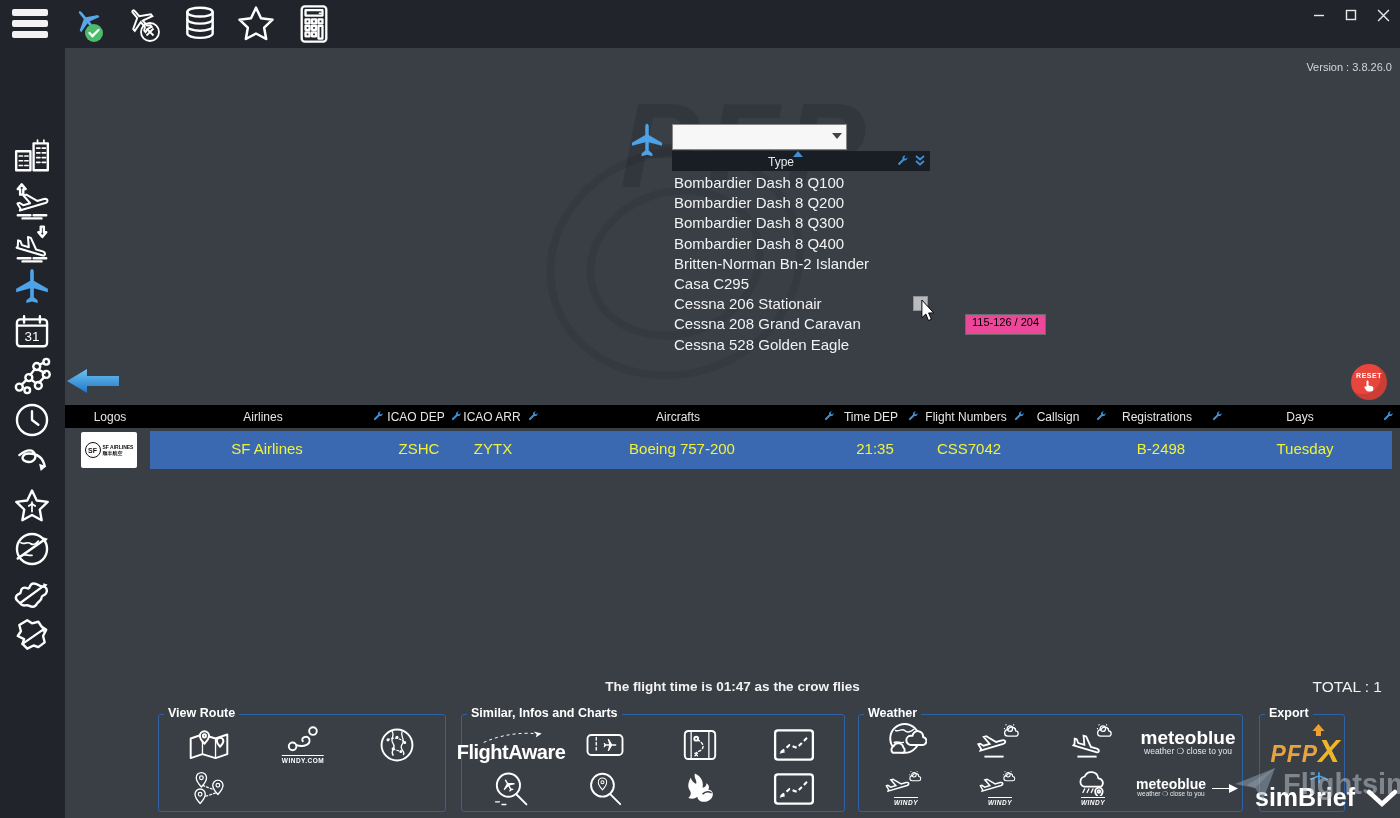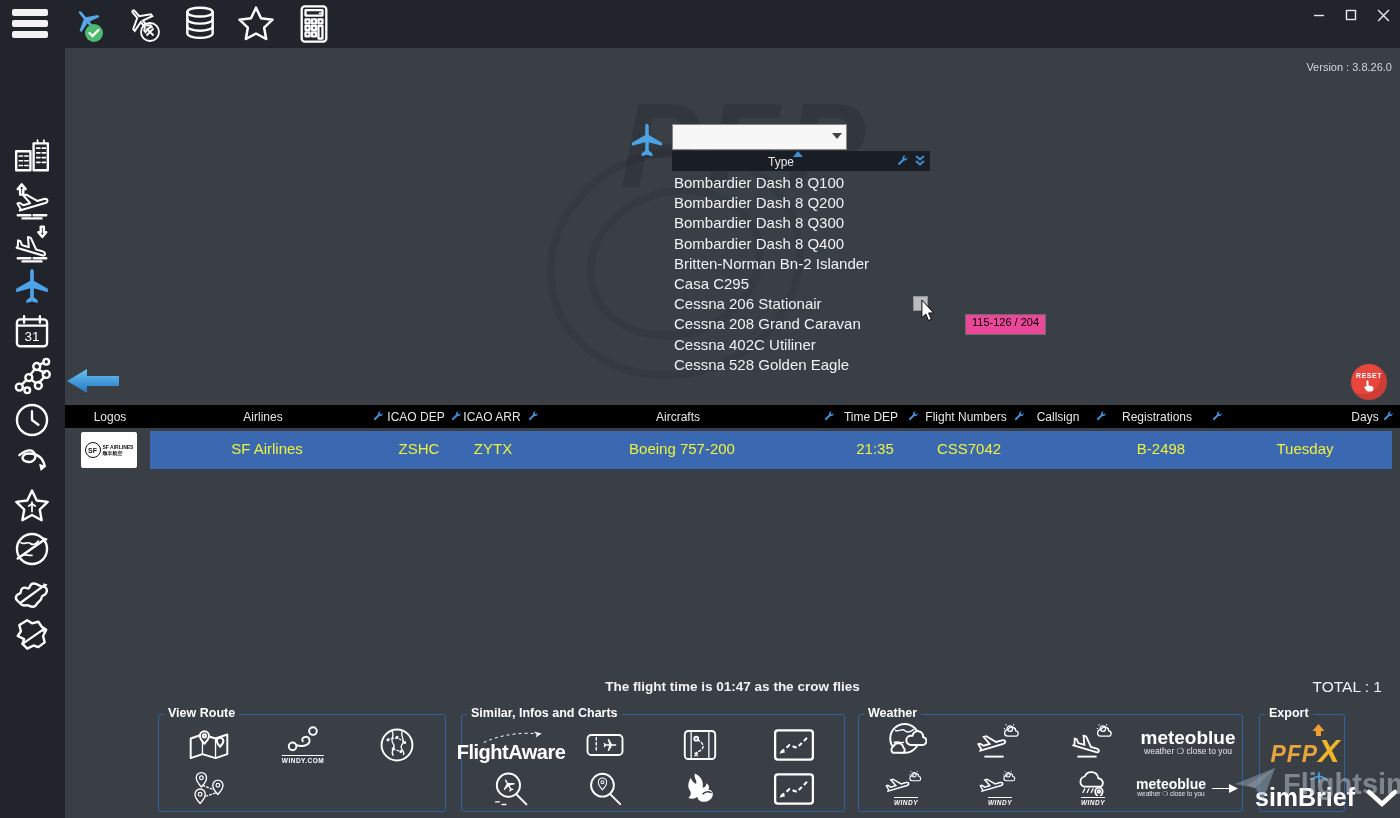"Cessna 402C Utiliner" div.ac-item { html: <div>Cessna 402C Utiliner</div> -> none }
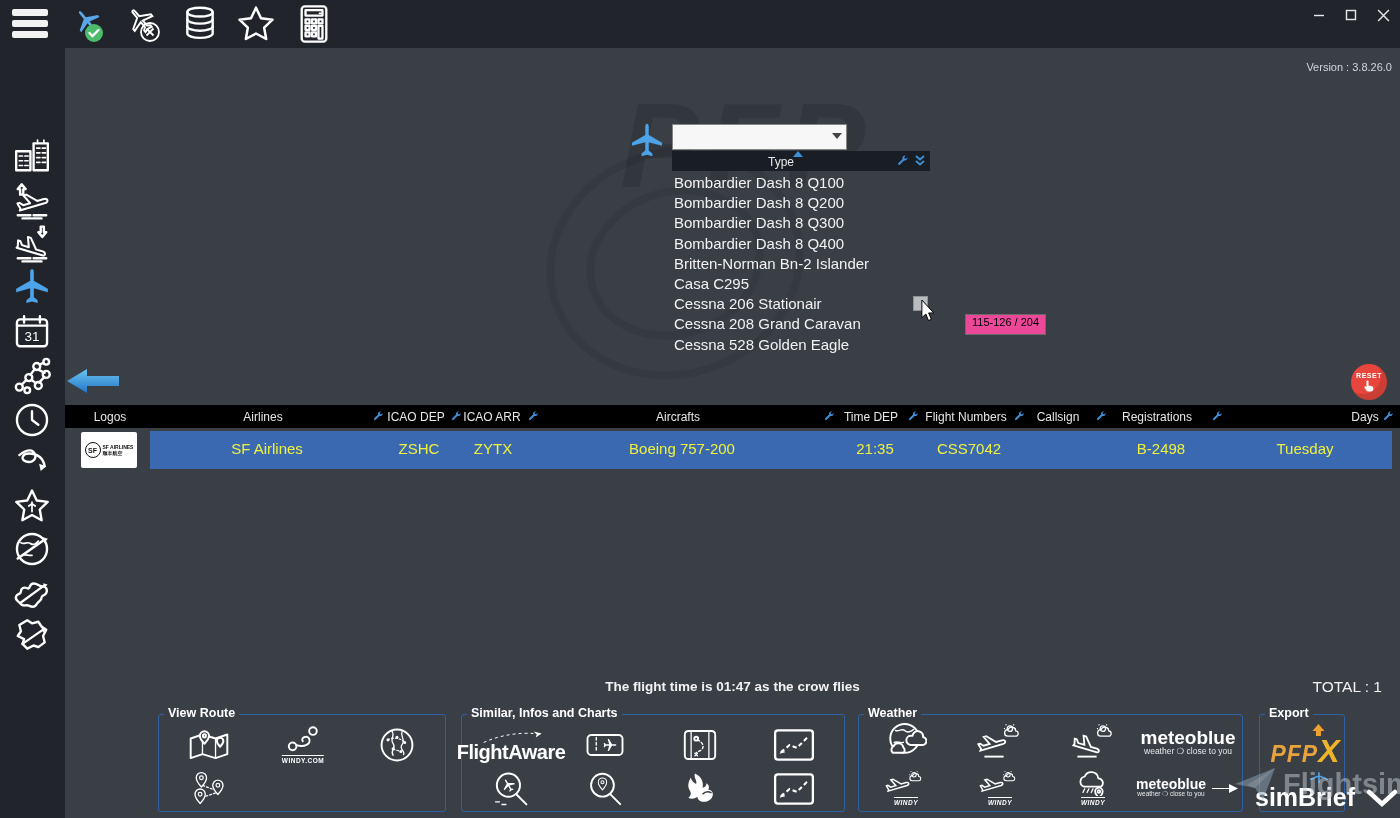"Days" span.th { left: 1300px -> 1235px }
